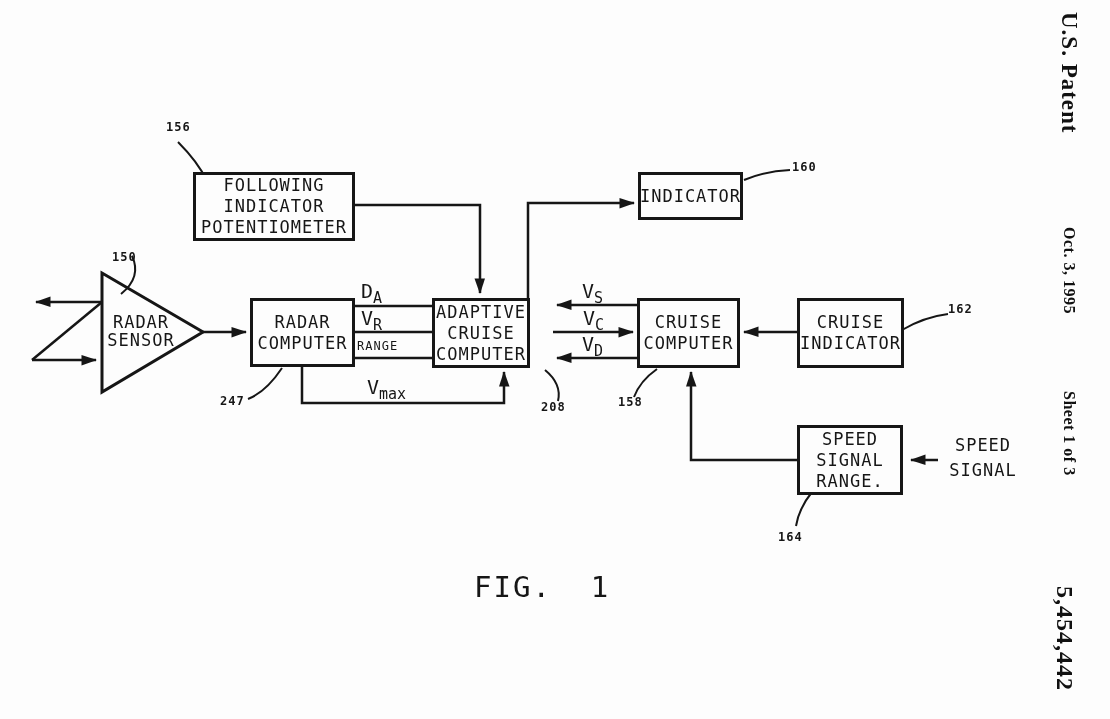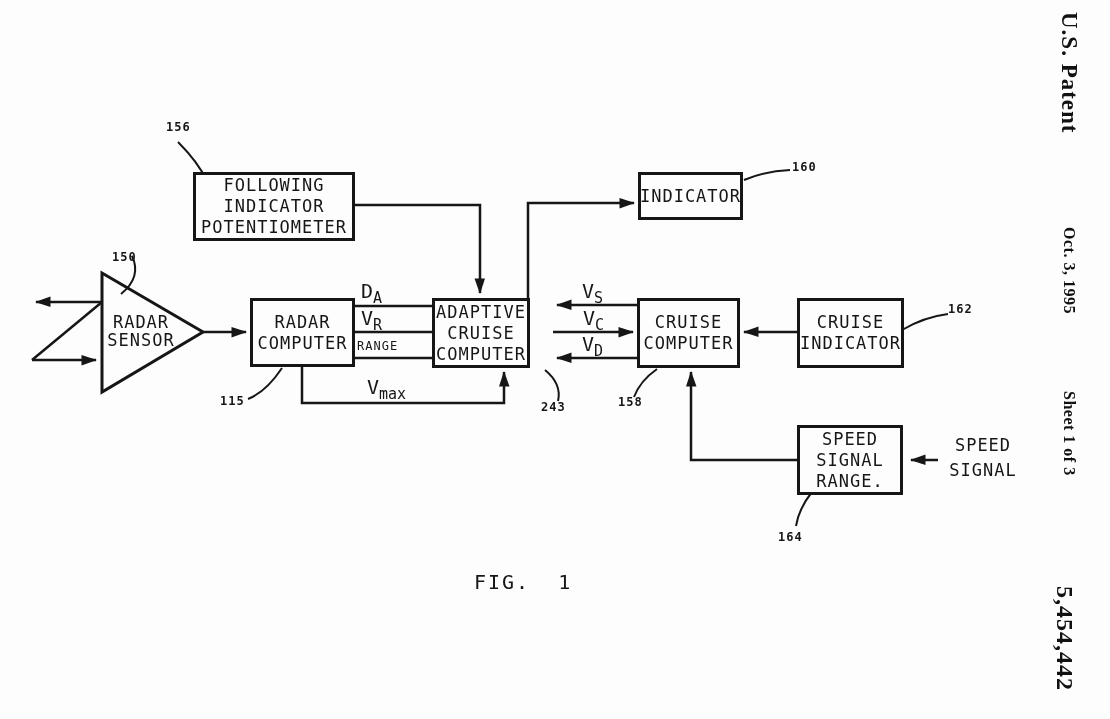"115" div.ref { text: 115 -> 247 }
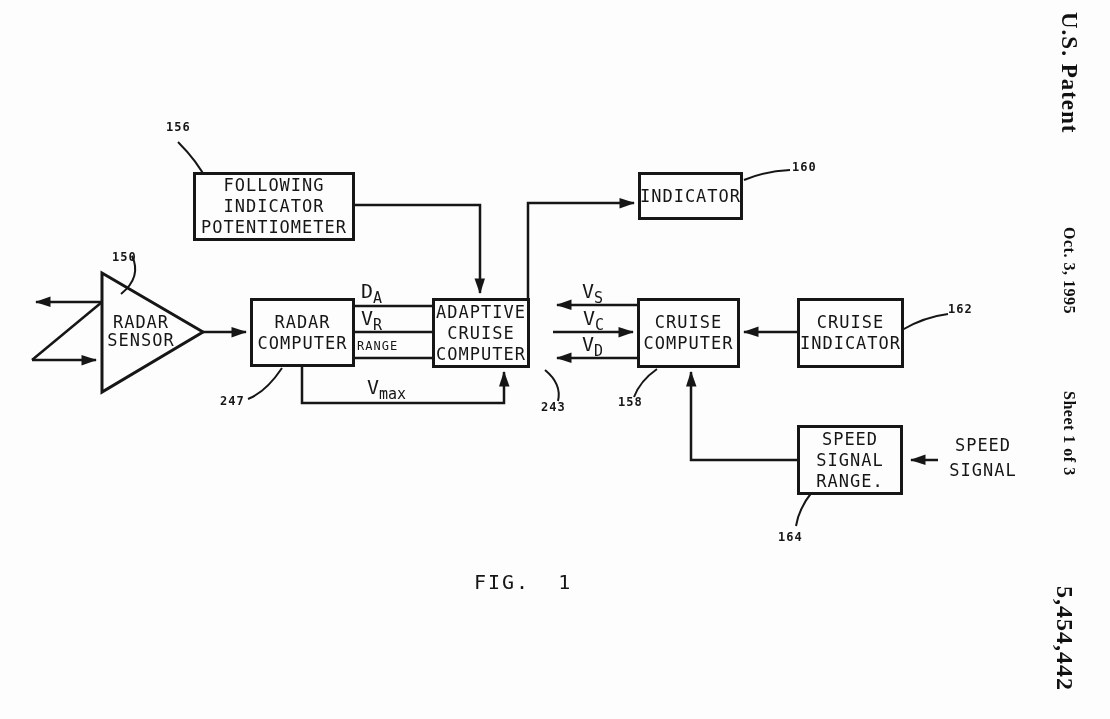"243" div.ref { text: 243 -> 208 }
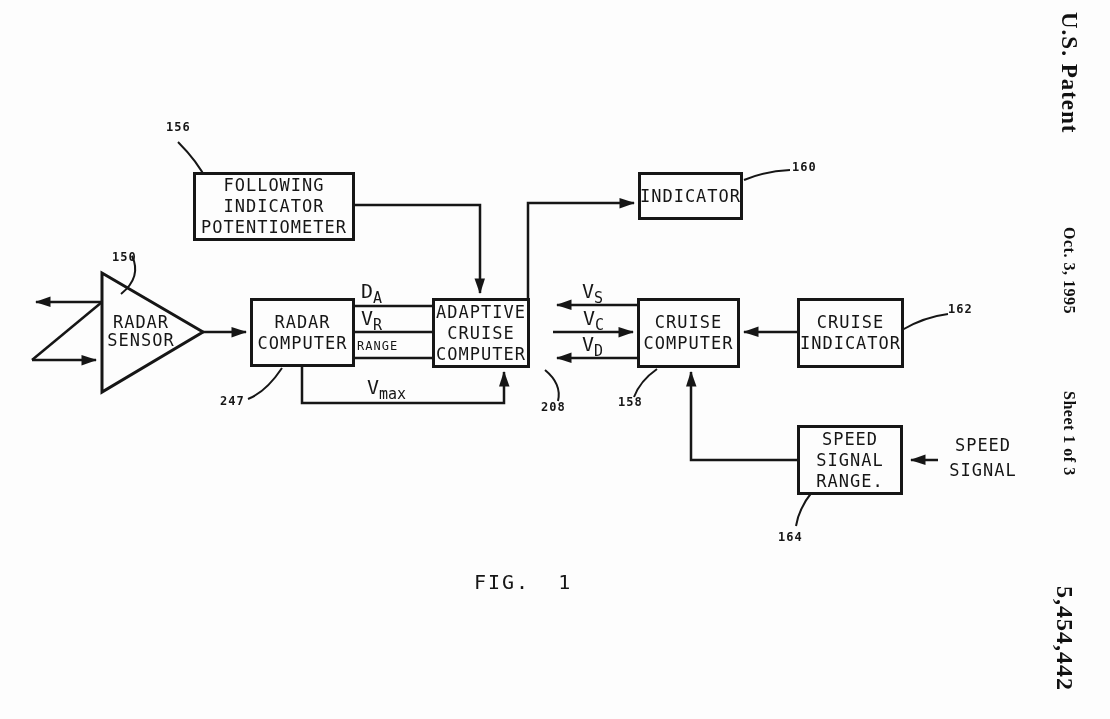"FIG. 1" .caption { font-size: 20px -> 29px }
